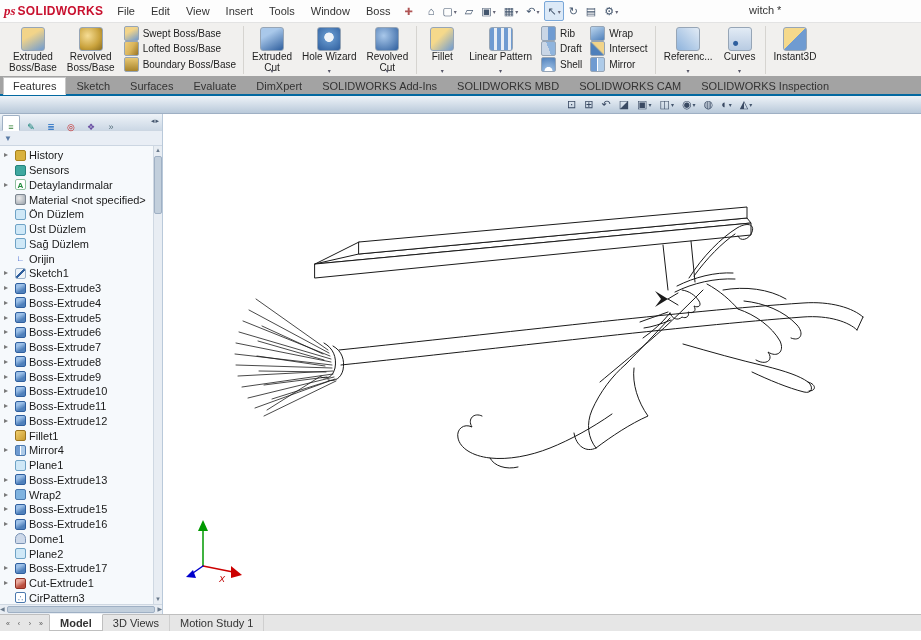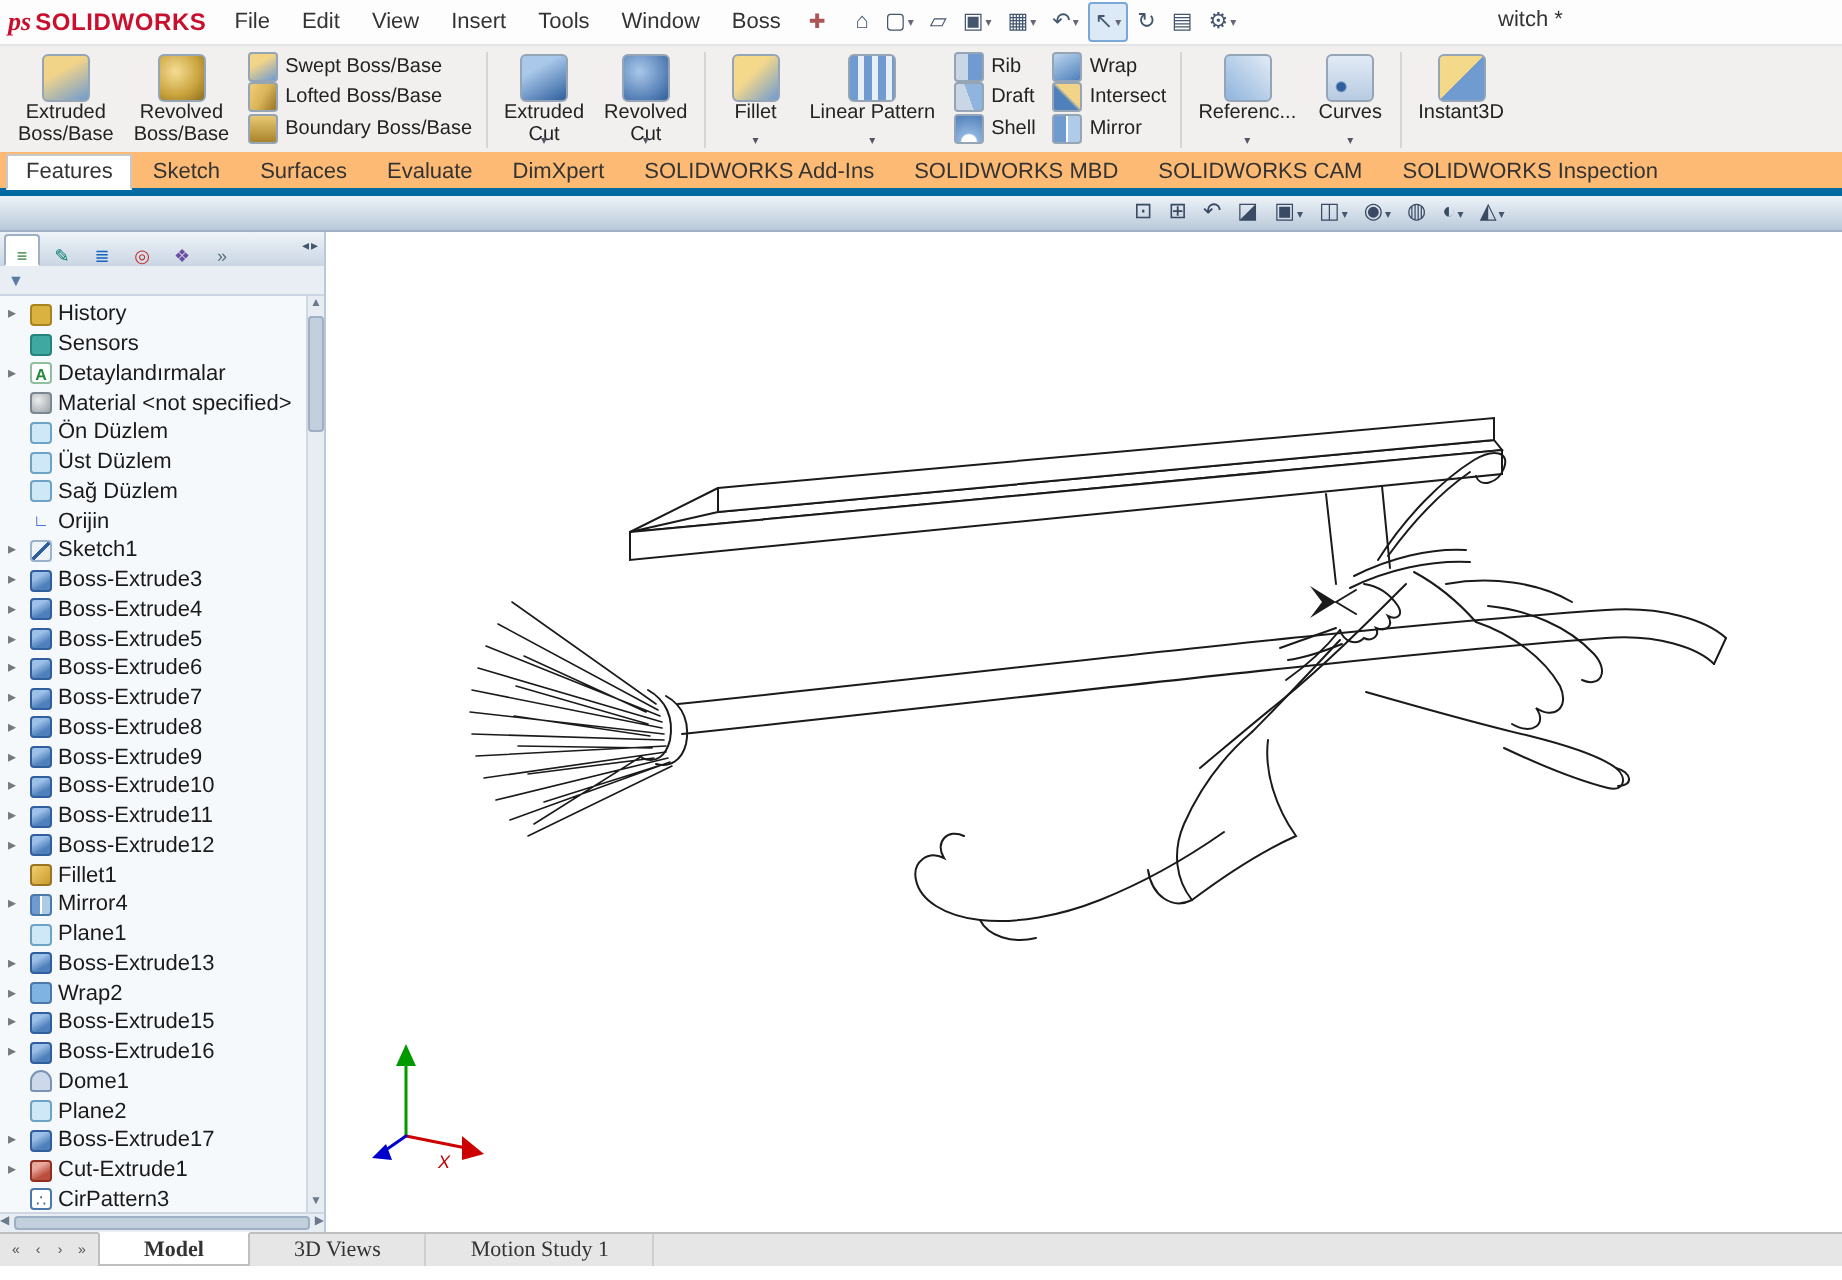"Hole Wizard" div.rcol { html: none -> <div> <div> <span></span> <span>Hole Wizard</span> <span>▾</span> </div> </div> }
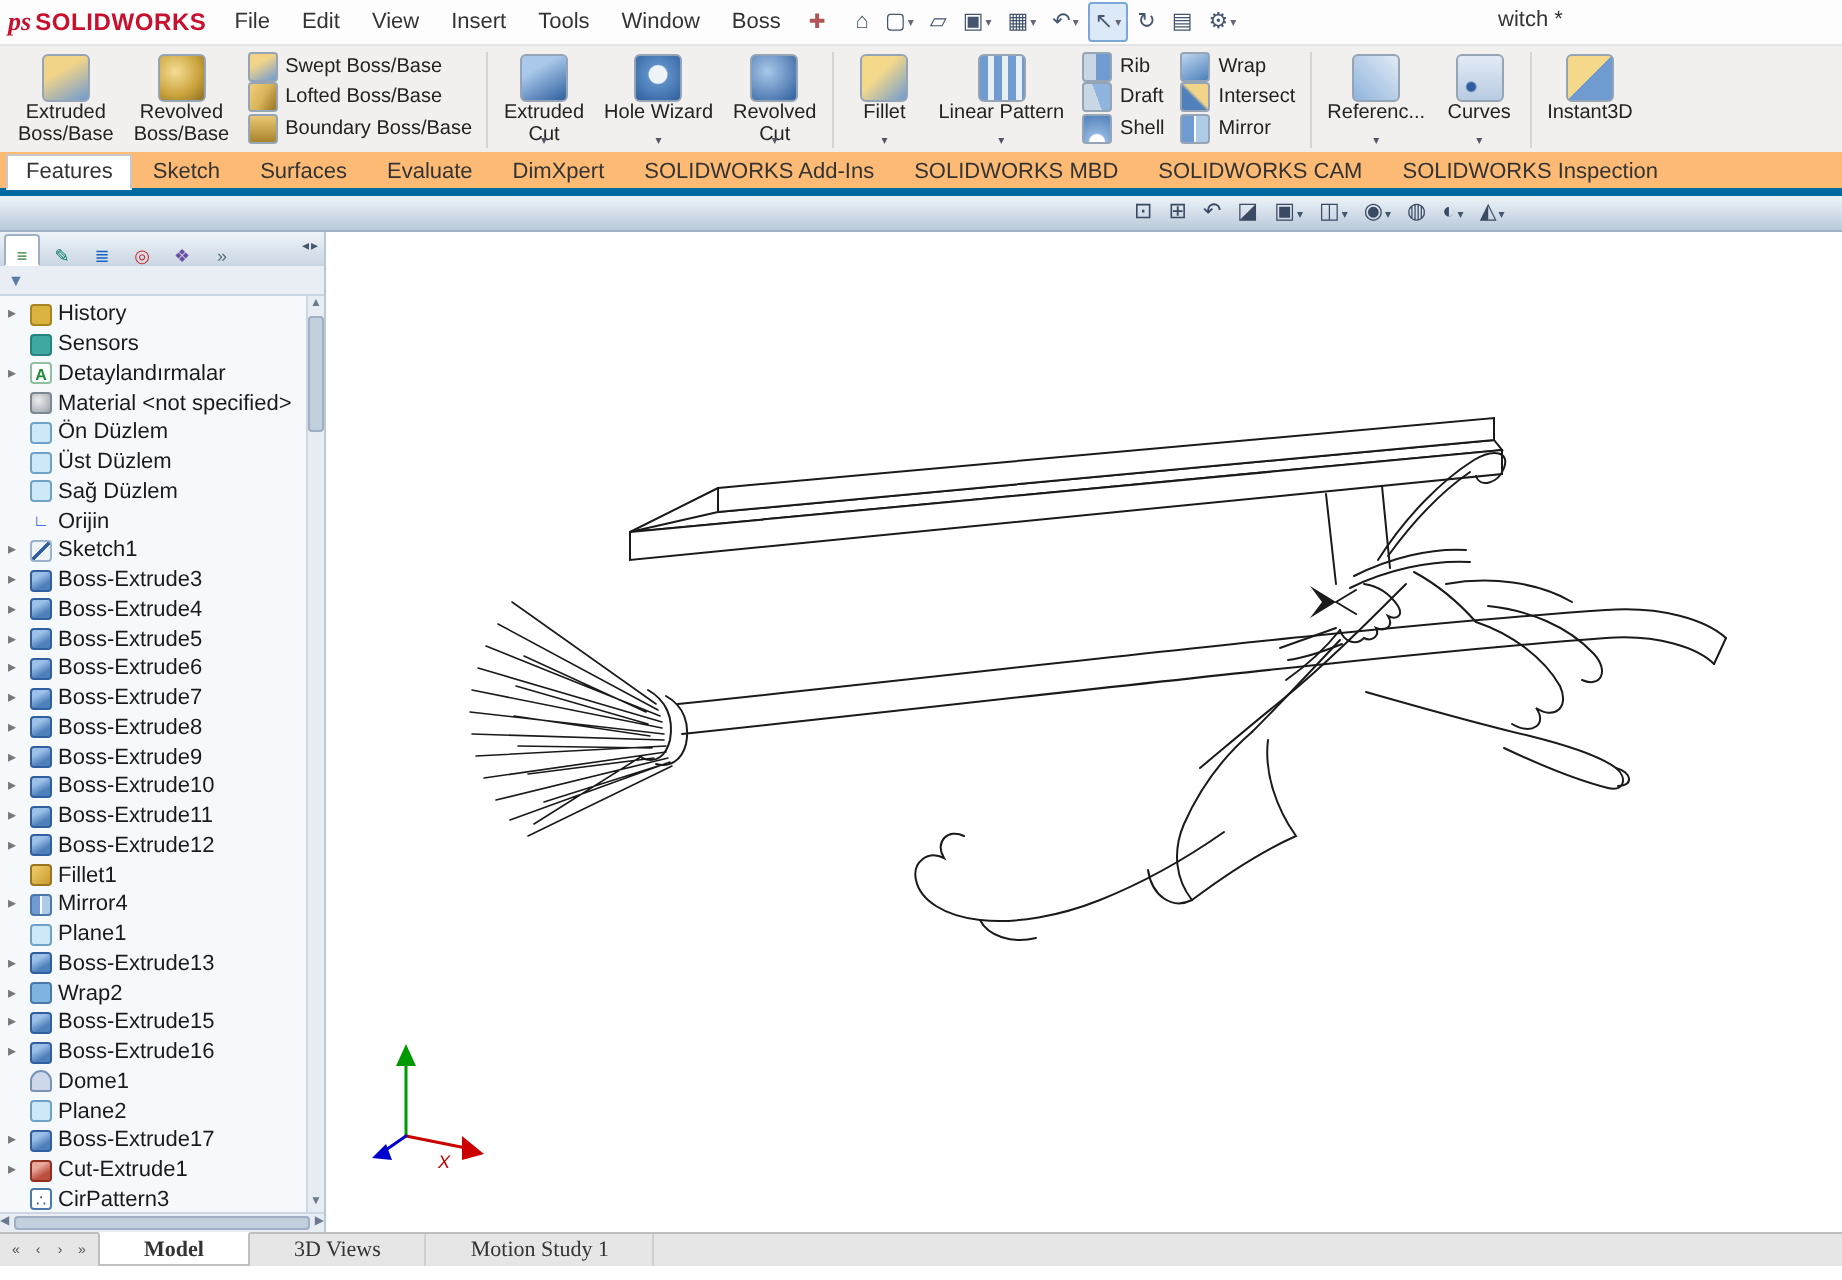"Features" .tabrow { background: #fdba74 -> #a3a3a3; border-bottom: 4px solid #0369a1 -> 2px solid #0369a1 }
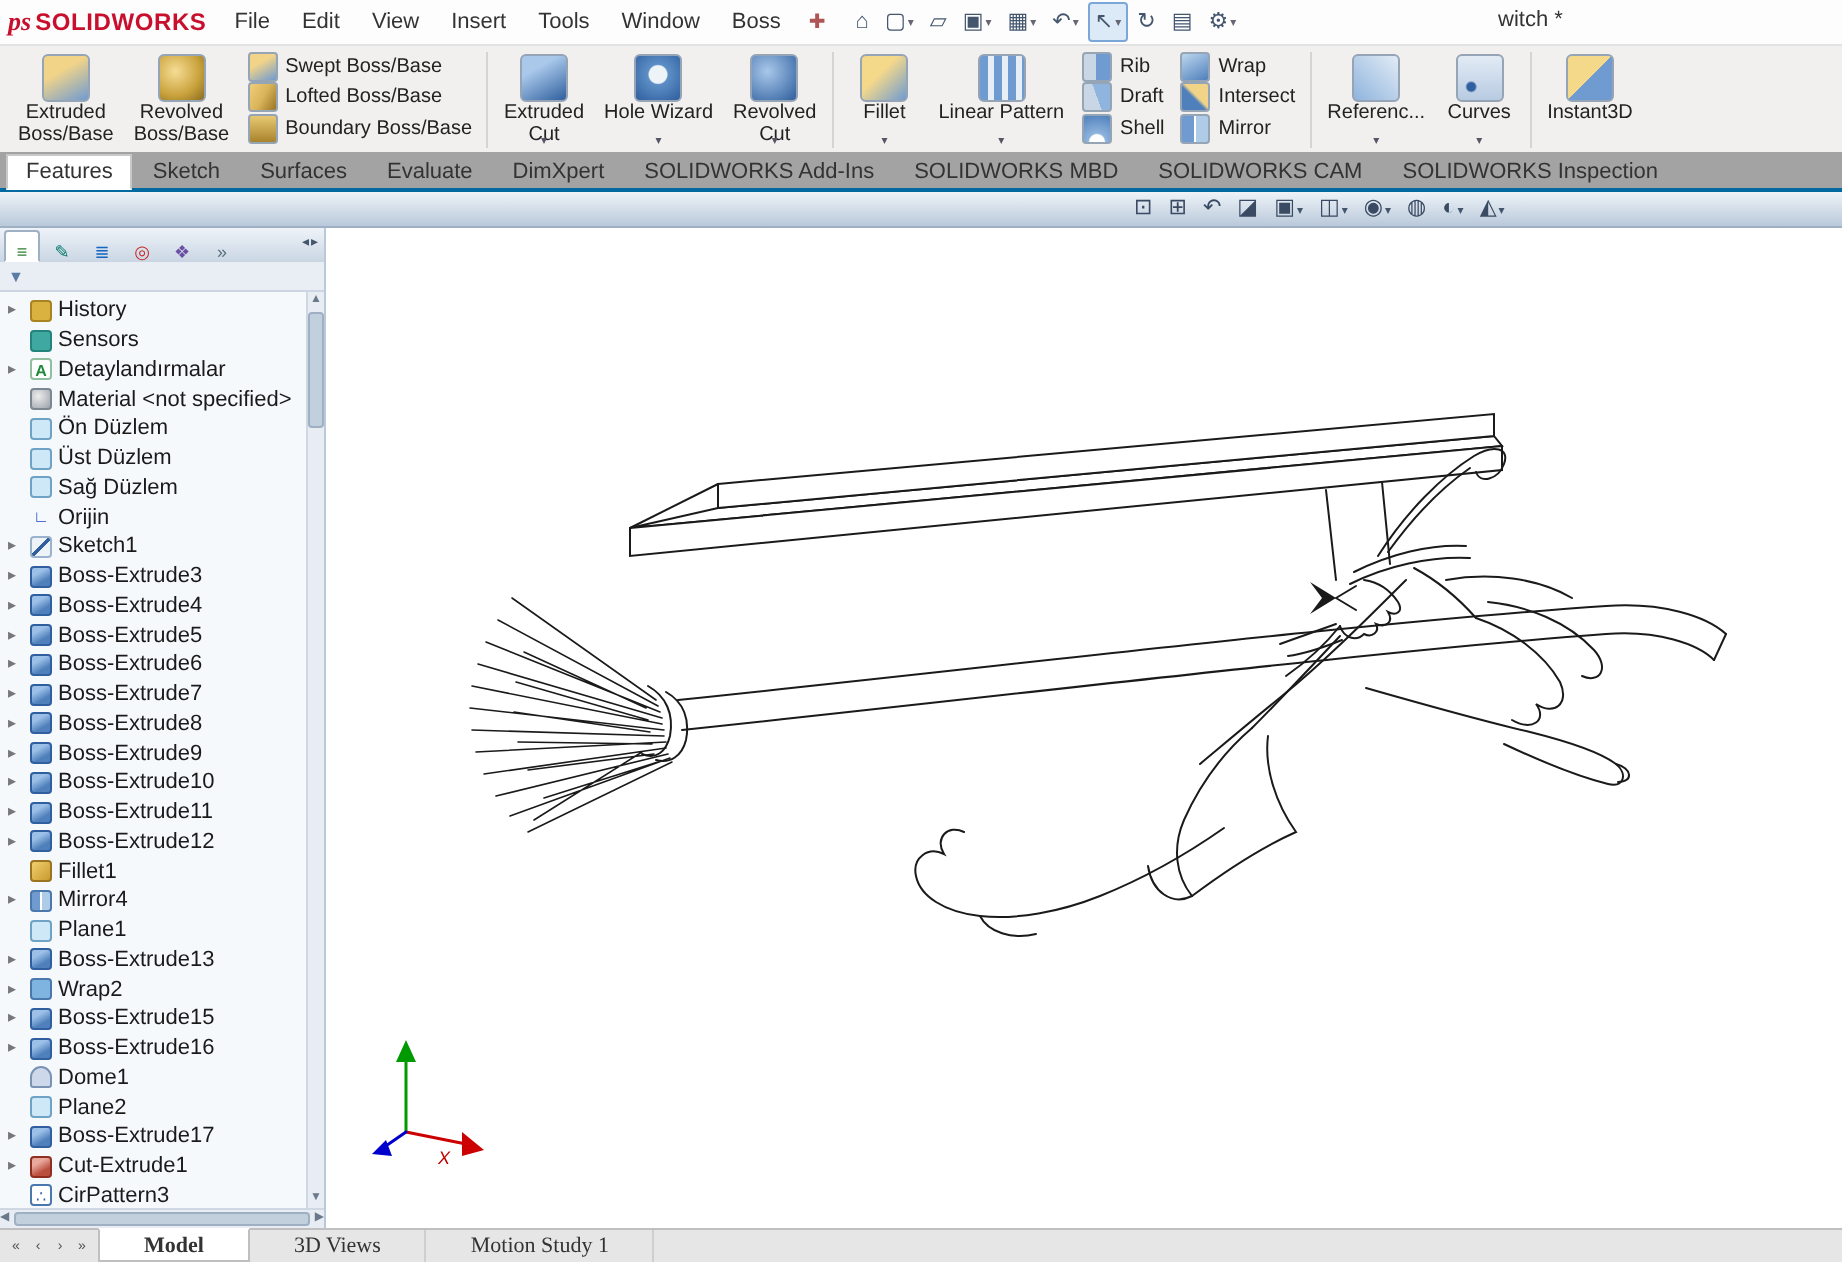"Model" .dtab { font-family: Liberation Serif, serif -> none; padding: 1px 22px -> 1px 10px }
